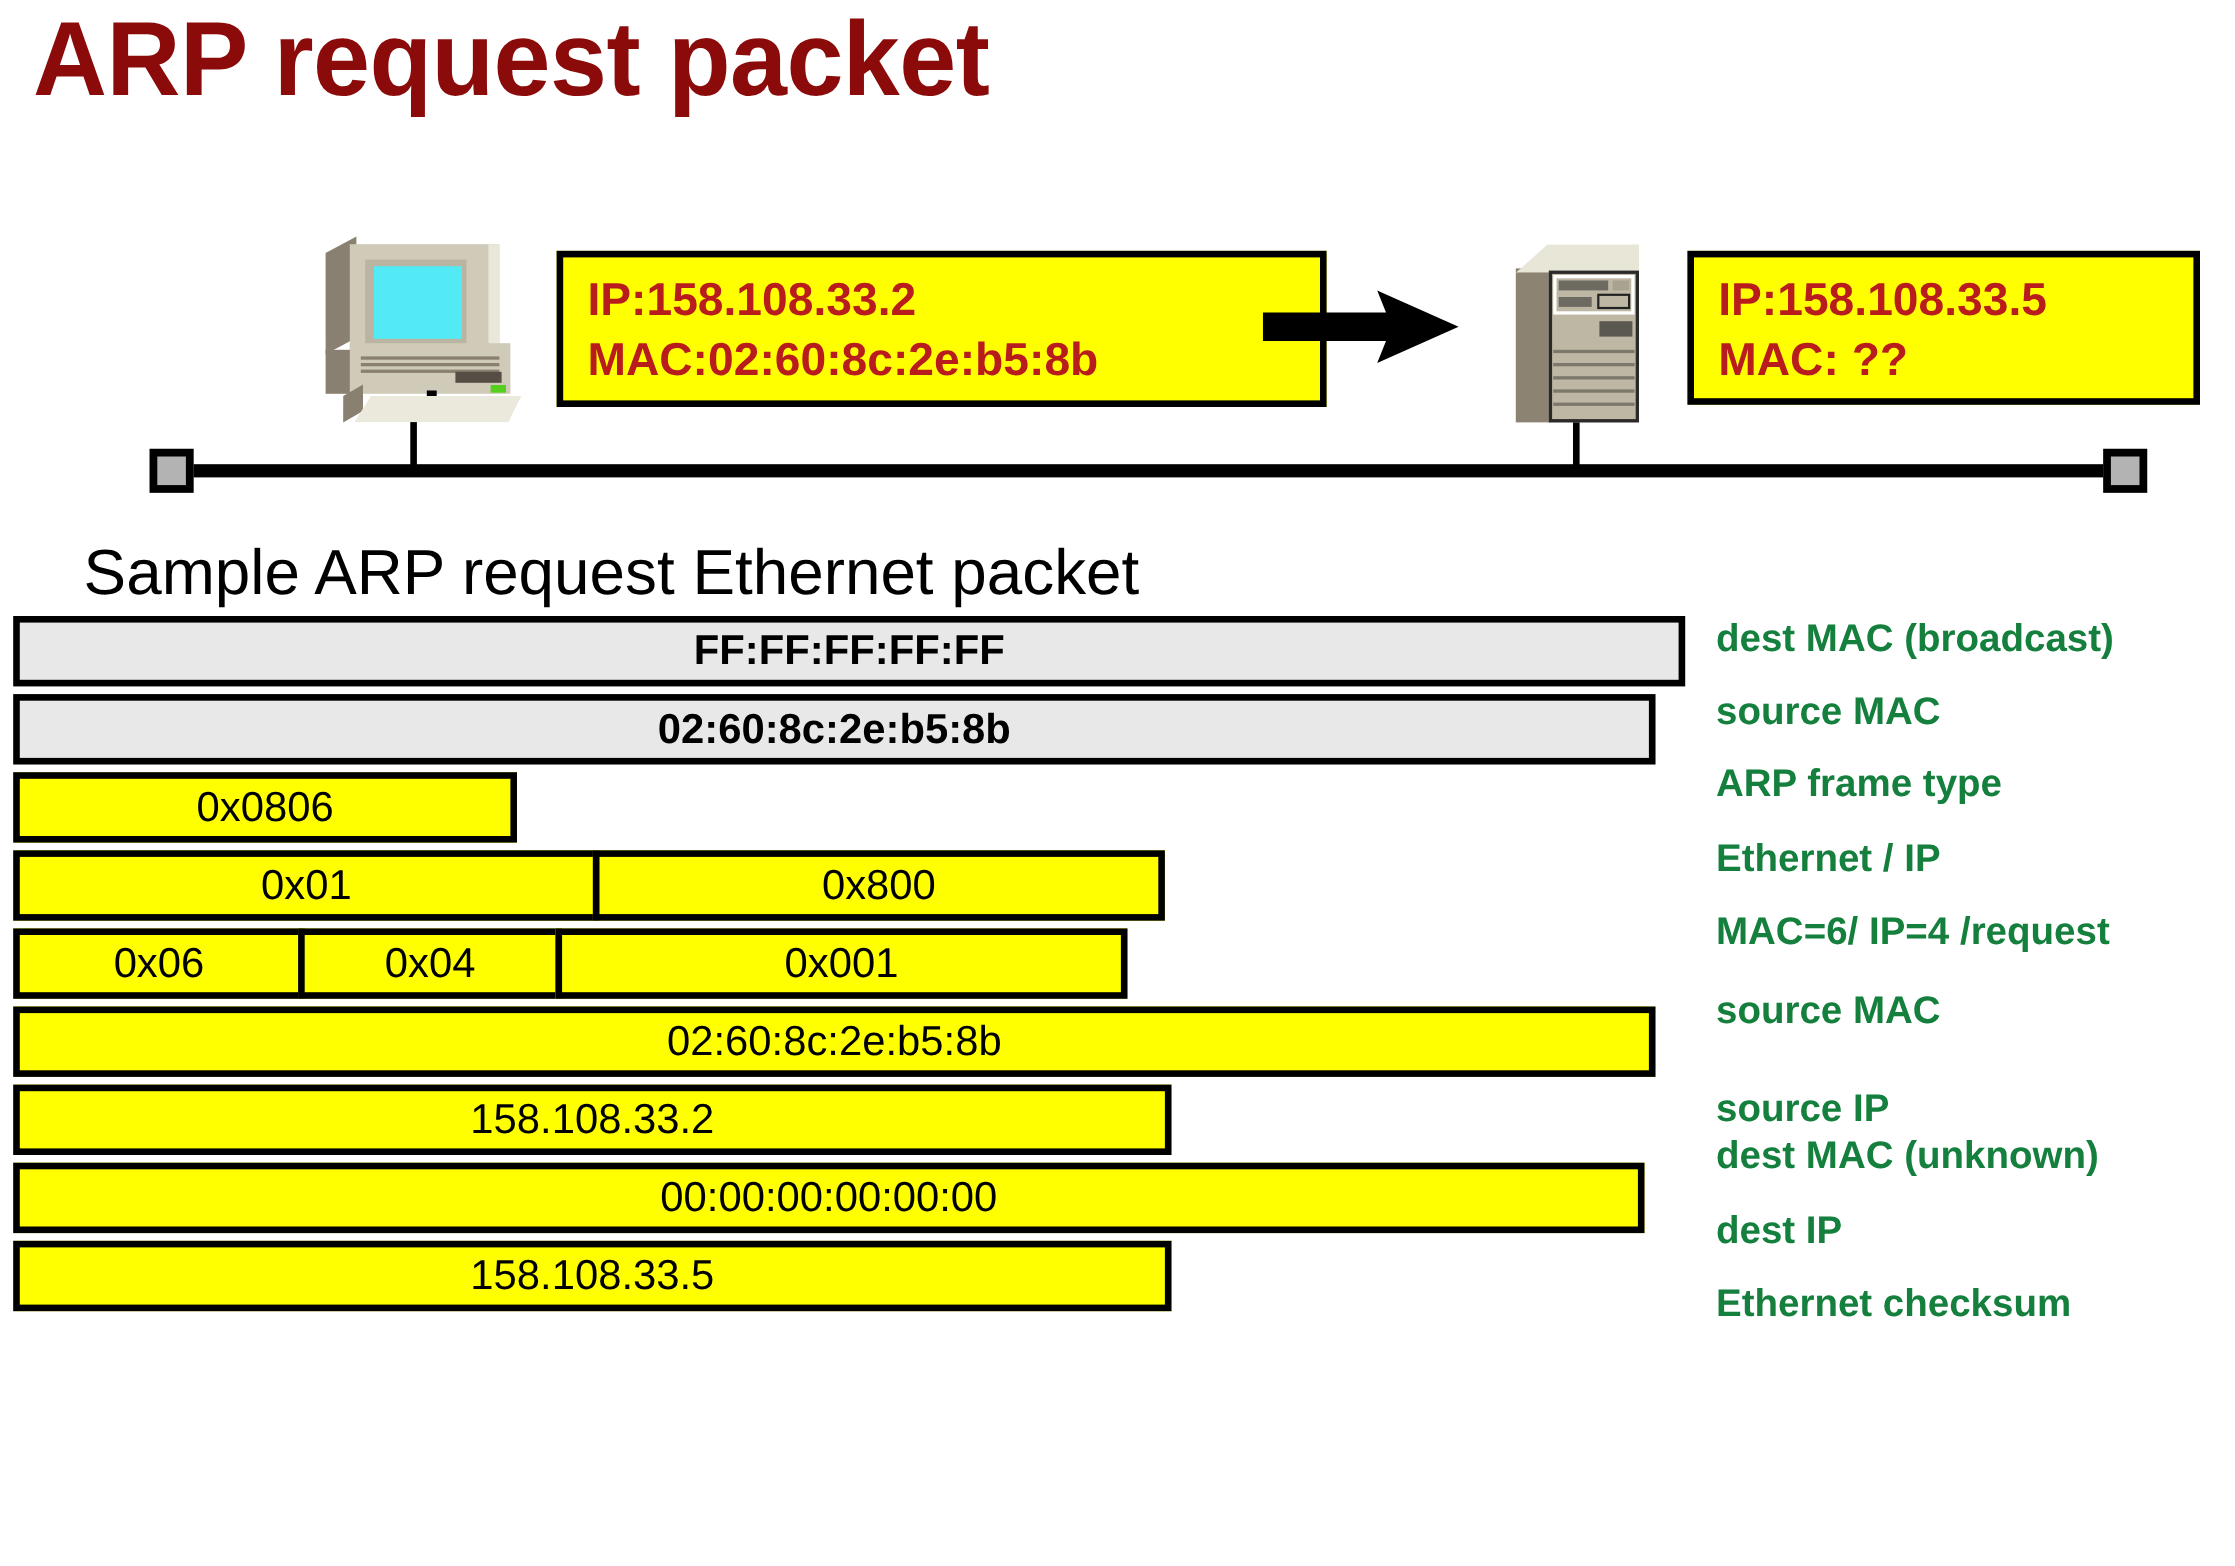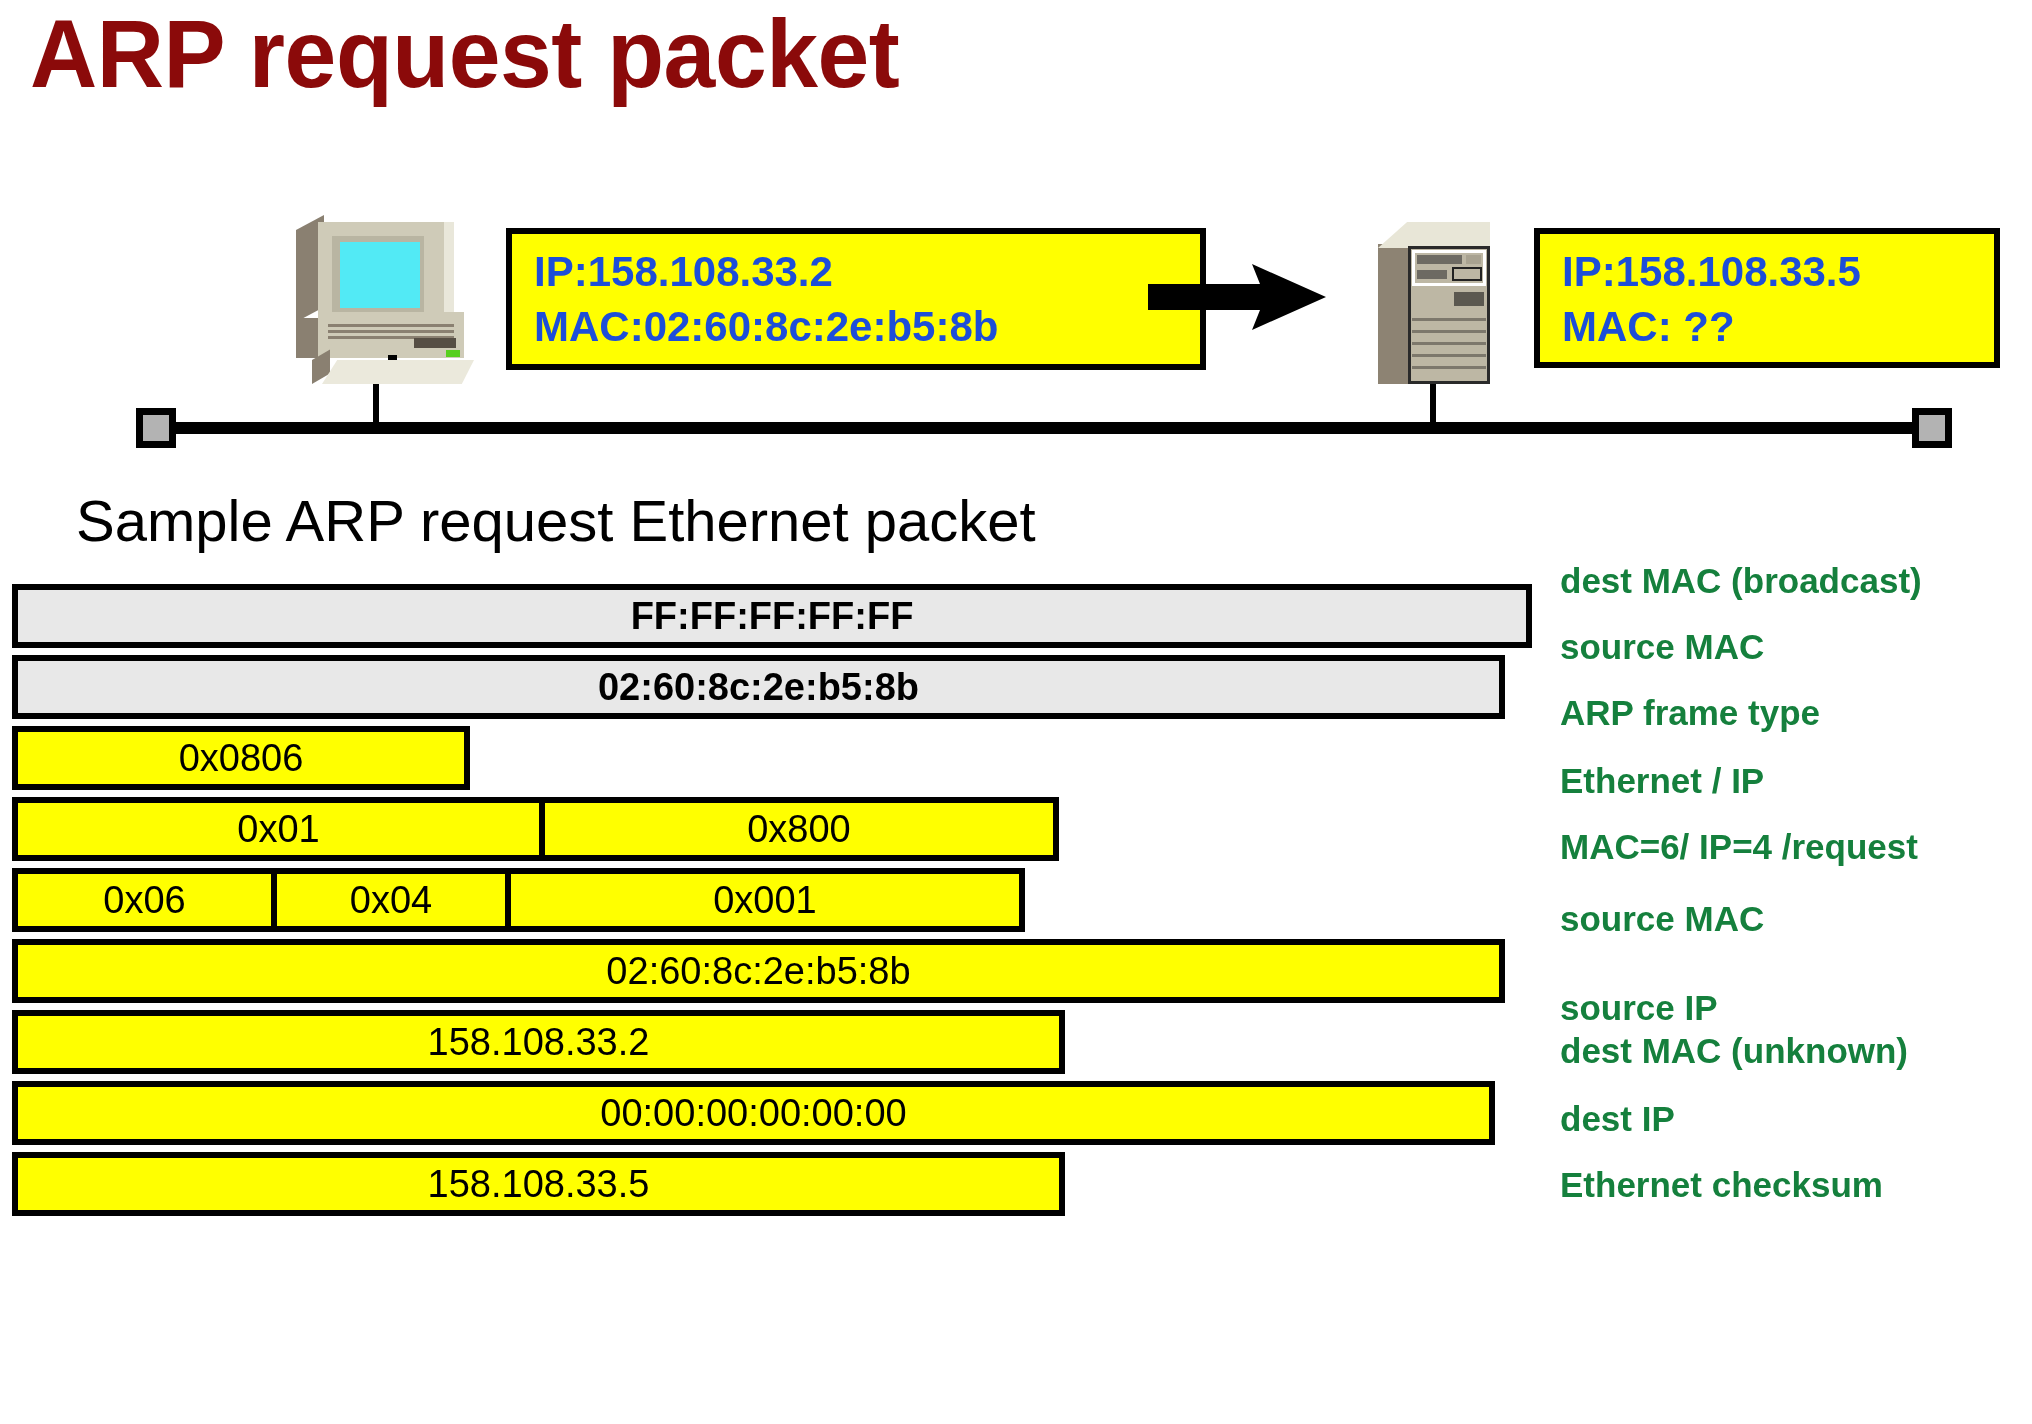"IP:158.108.33.2" .callout-box { color: #1d4ed8 -> #b91c1c }
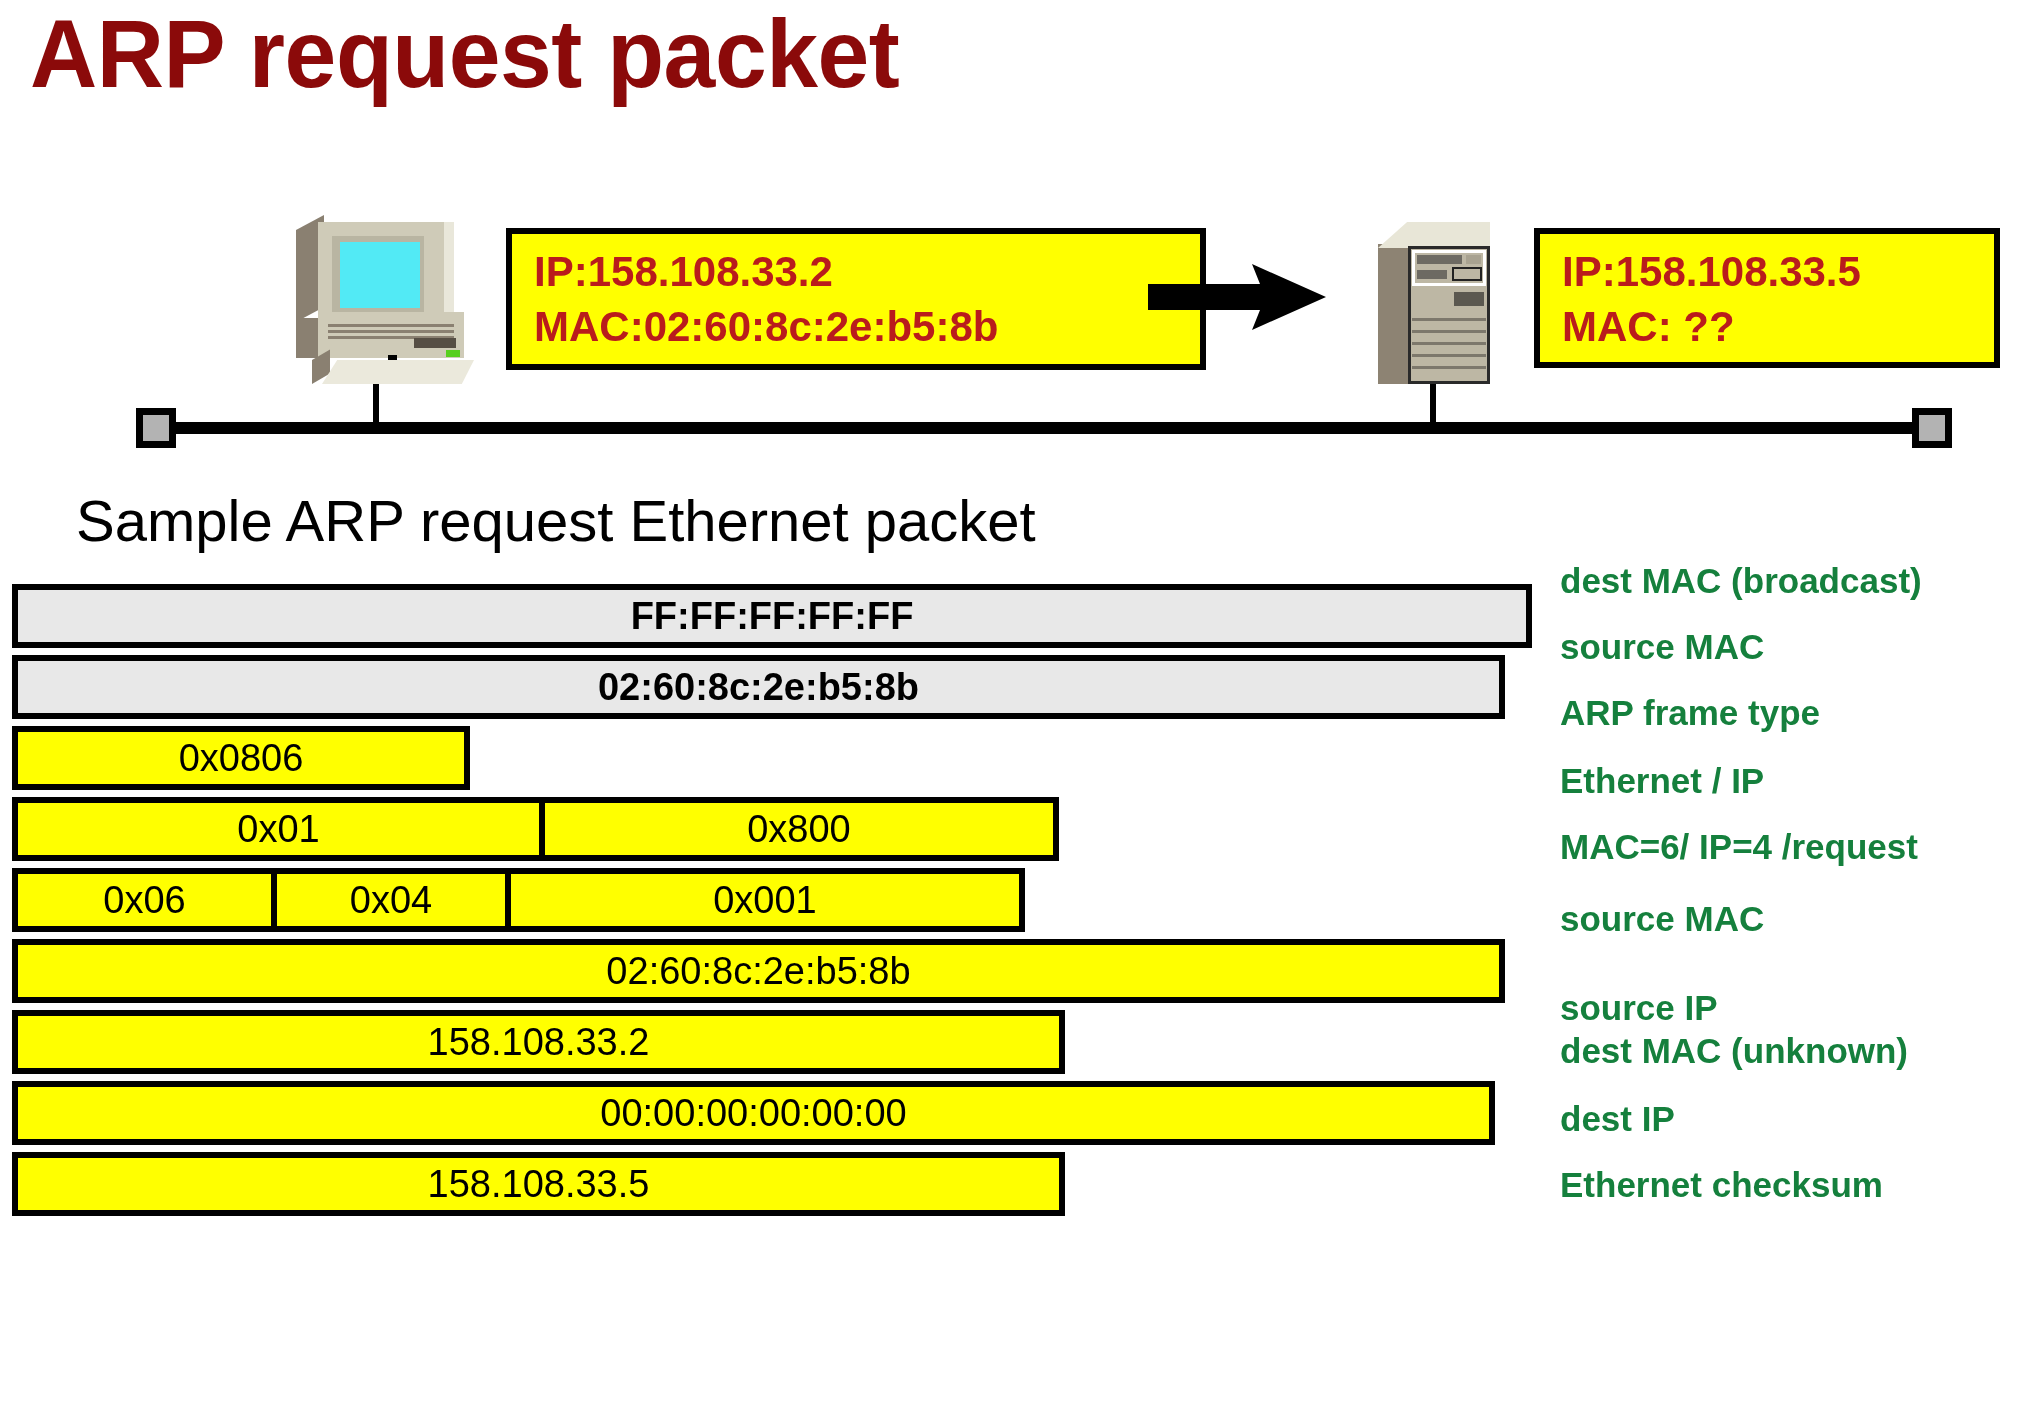"FF:FF:FF:FF:FF" div.packet-cell { margin-top: 24px -> none }
